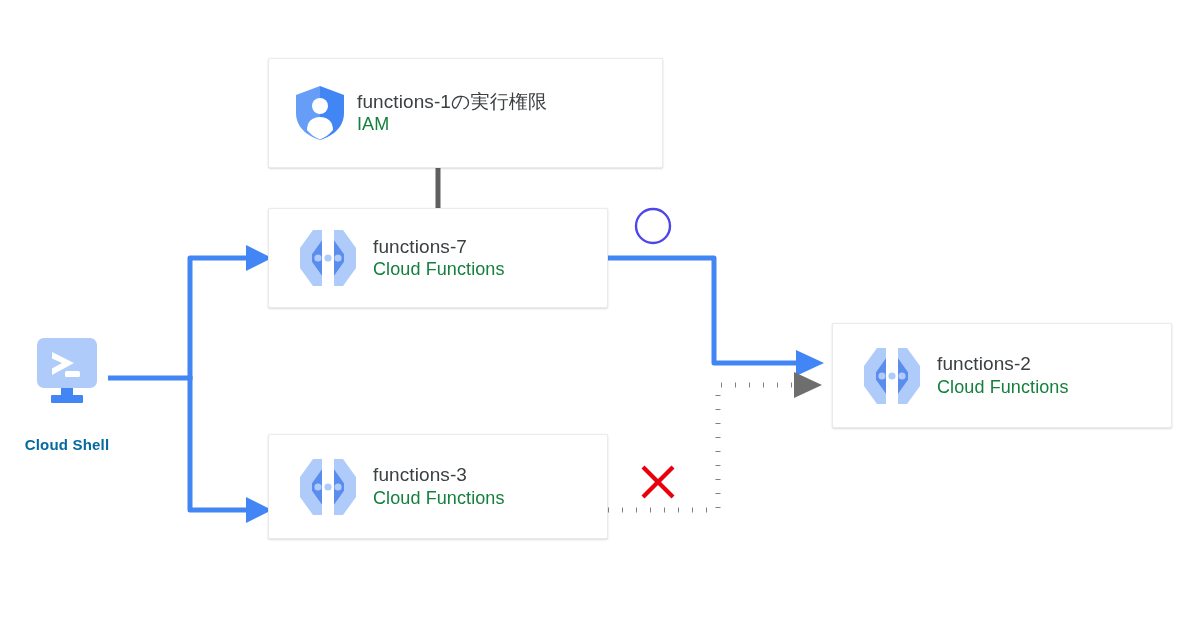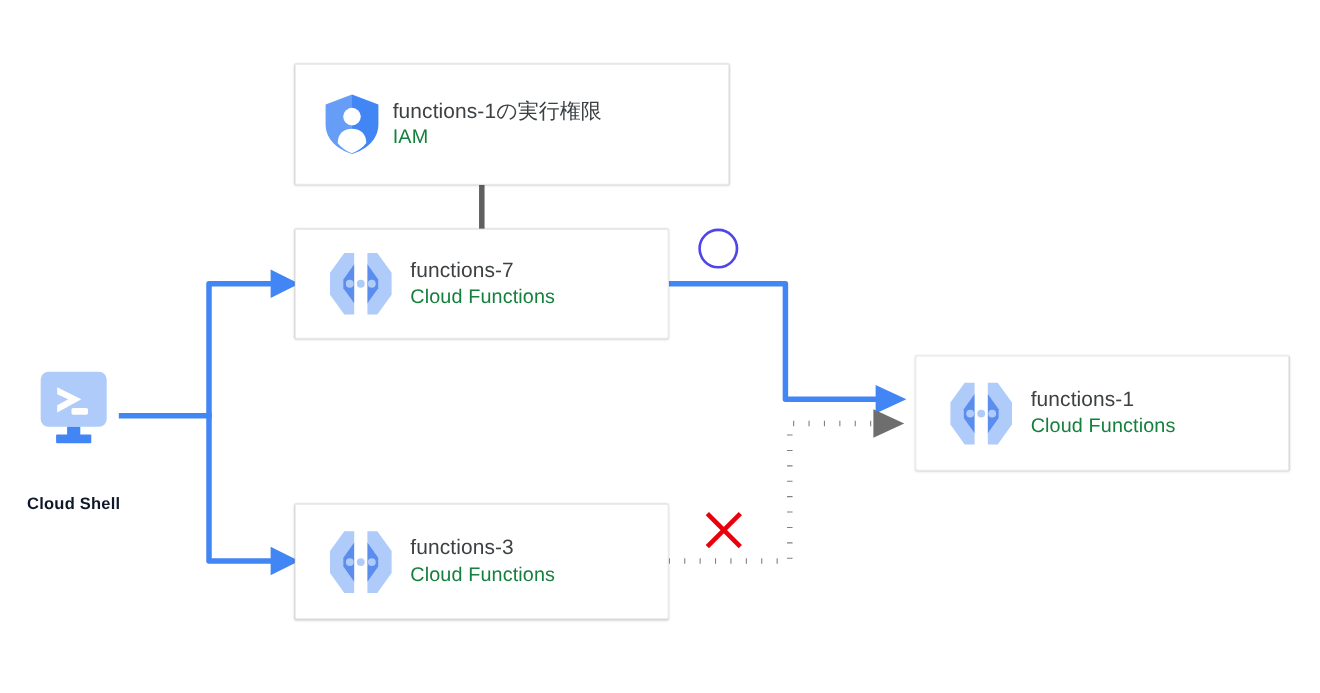"functions-1" span.title { text: functions-1 -> functions-2 }
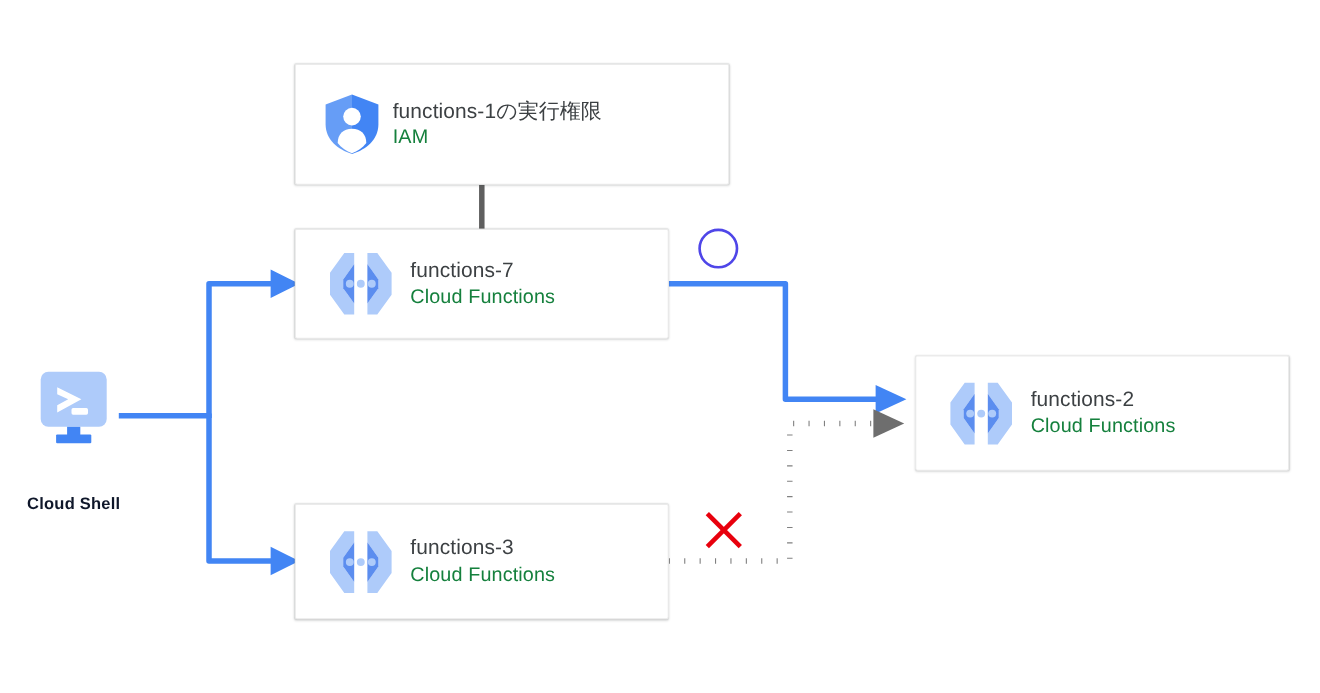"Cloud Shell" #node-shell .shell-label { color: #0f172a -> #0369a1; margin-top: 31px -> 18px }
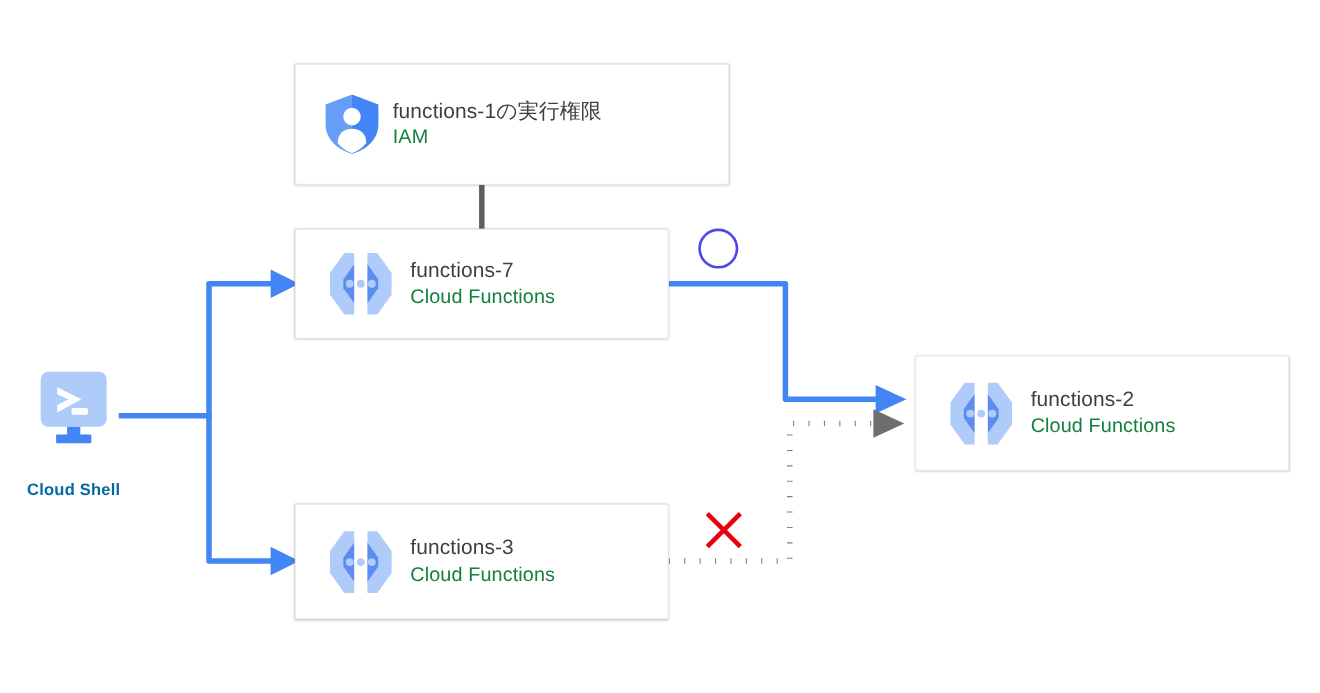"functions-3" #node-func3 { top: 458px -> 434px }
